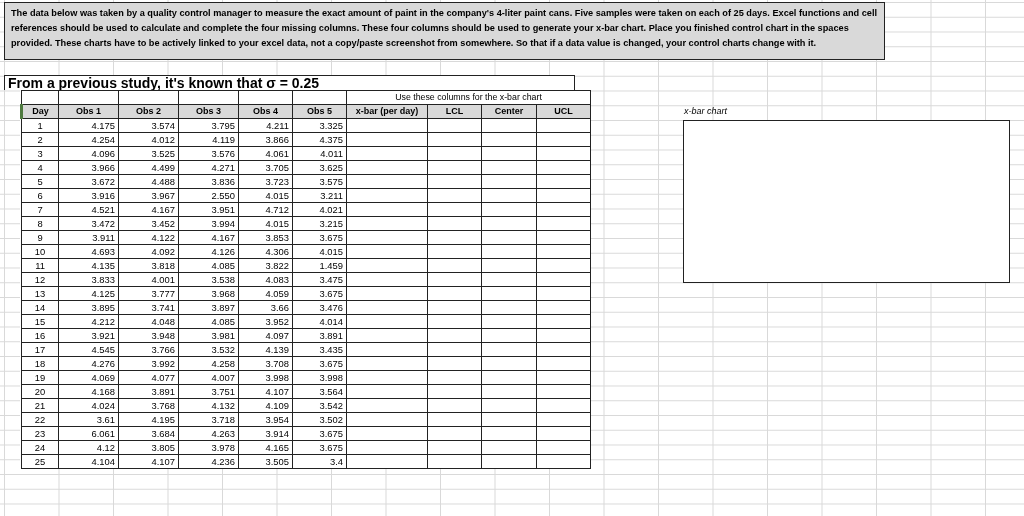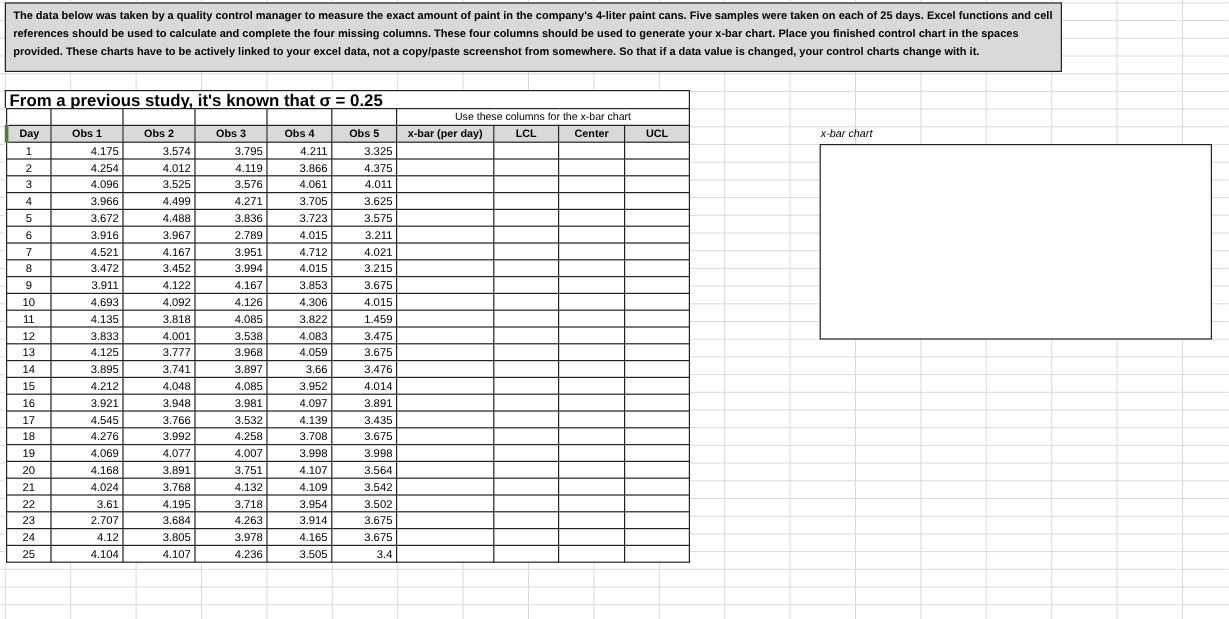"Use these columns for the" .table-wrap { left: 4px -> 20px }
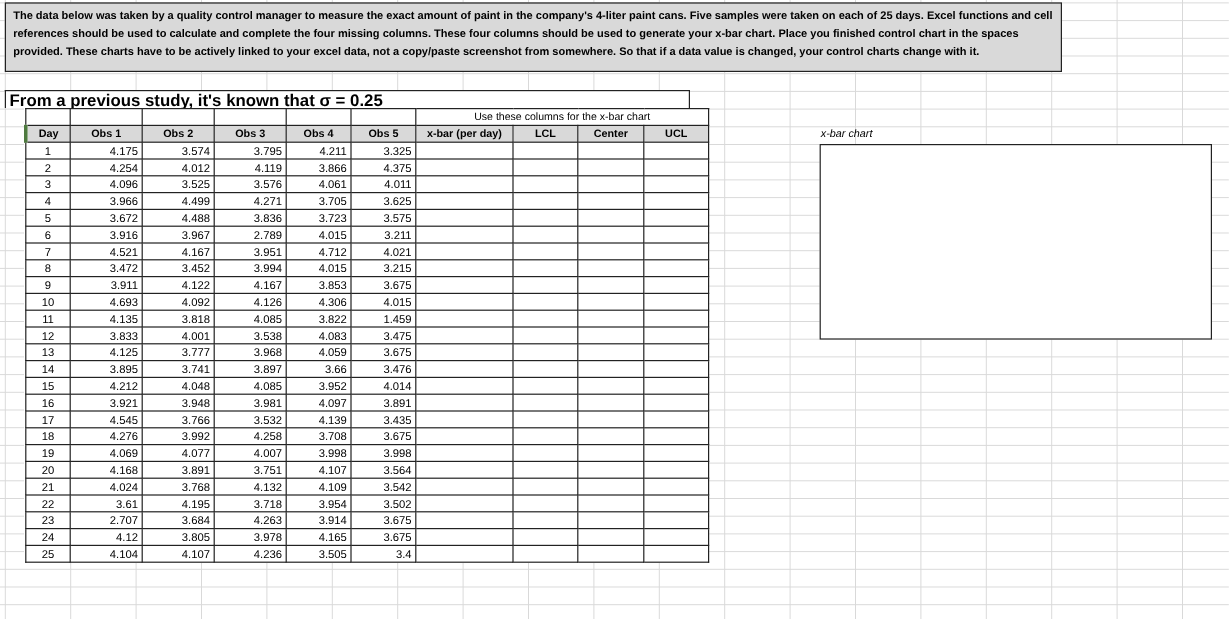"2.789" td.num { text: 2.789 -> 2.550 }
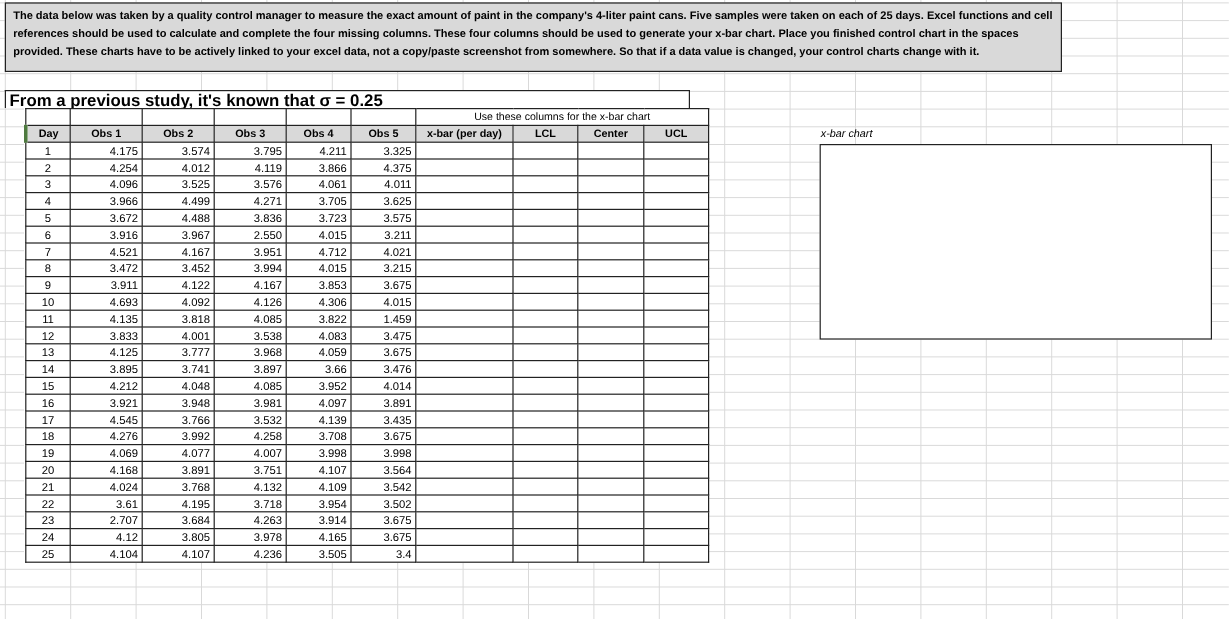"2.707" td.num { text: 2.707 -> 6.061 }
